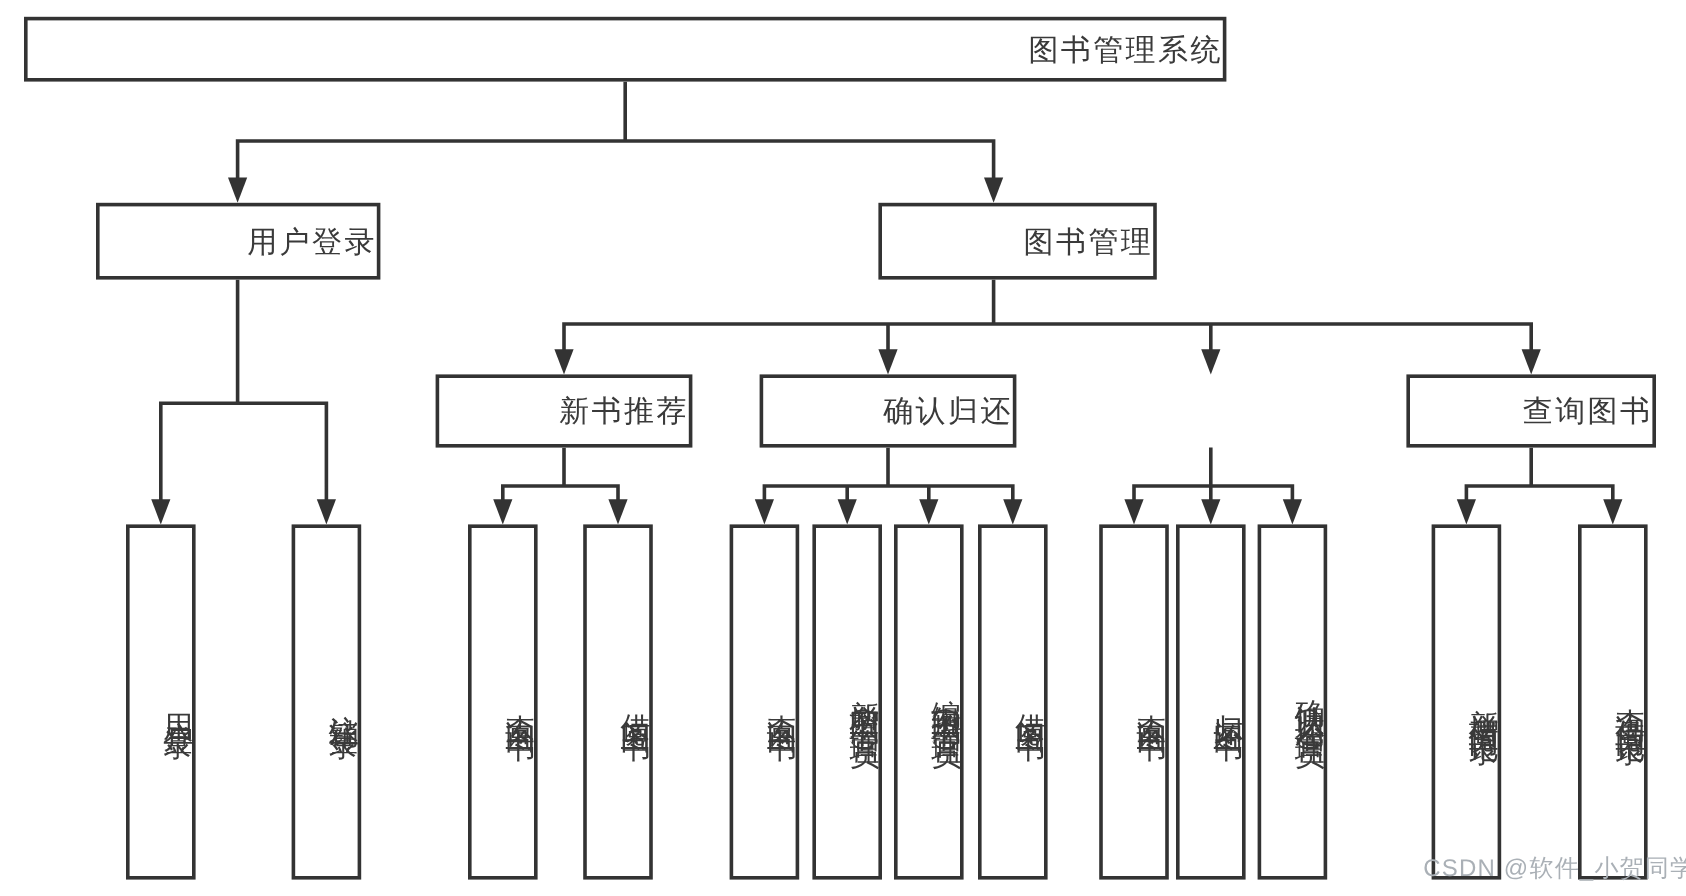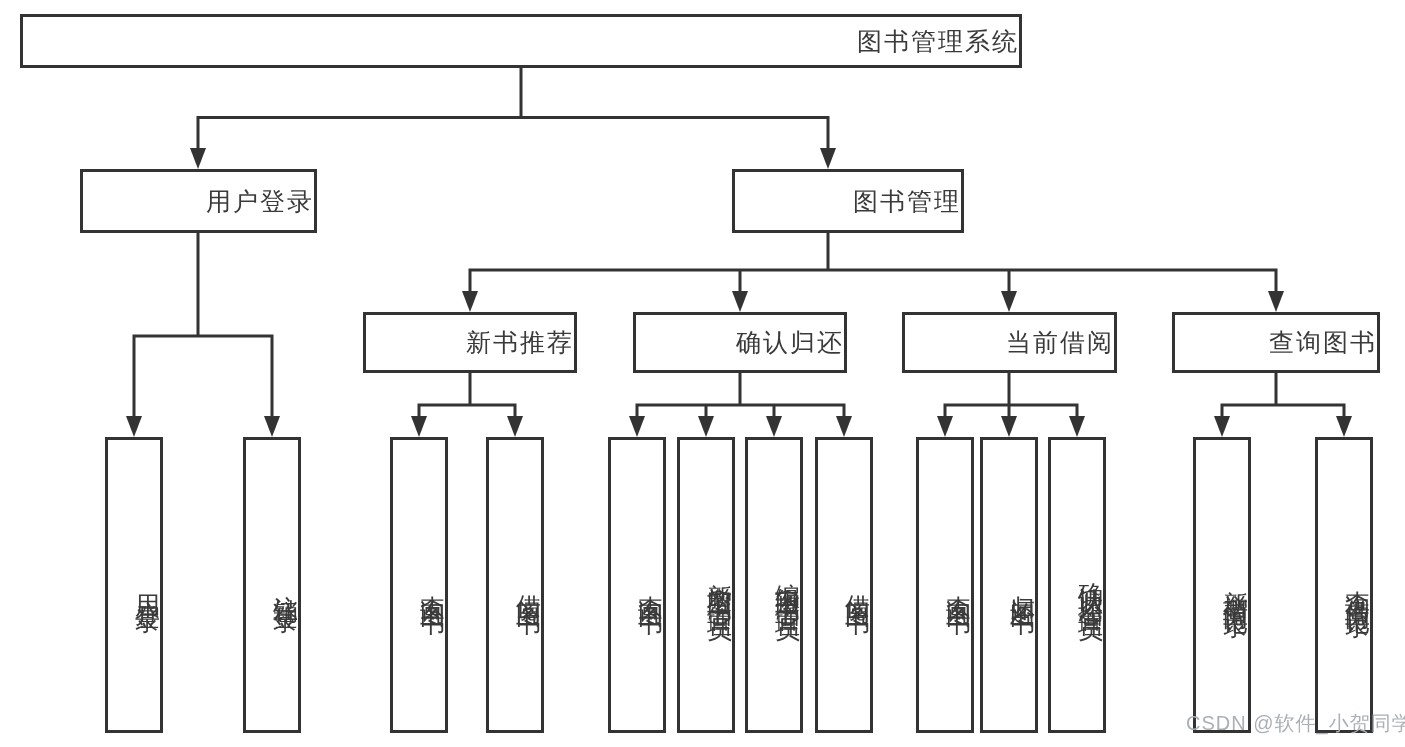"当前借阅" div.node { html: <div> <span>当前借阅</span> </div> -> none }
